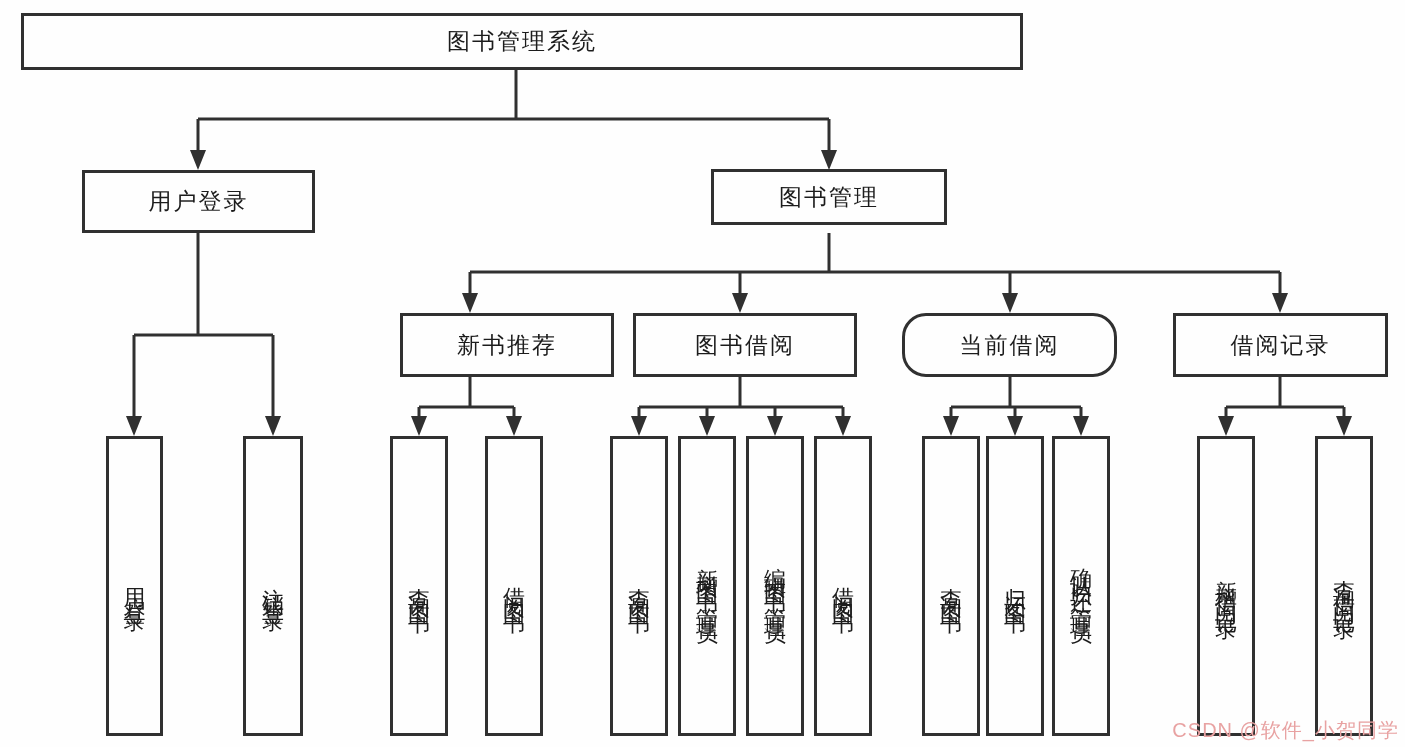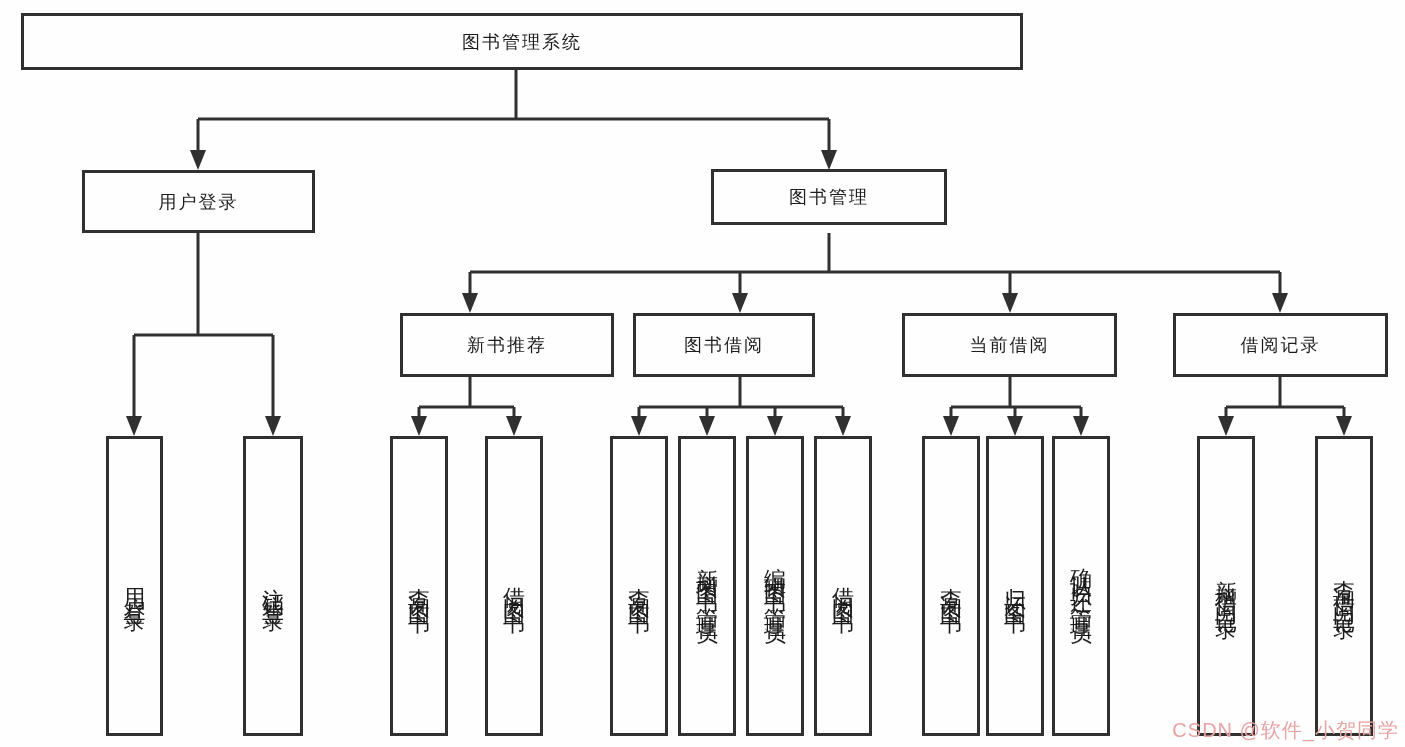"图书管理系统" .node.h span { font-size: 18px -> 23px }
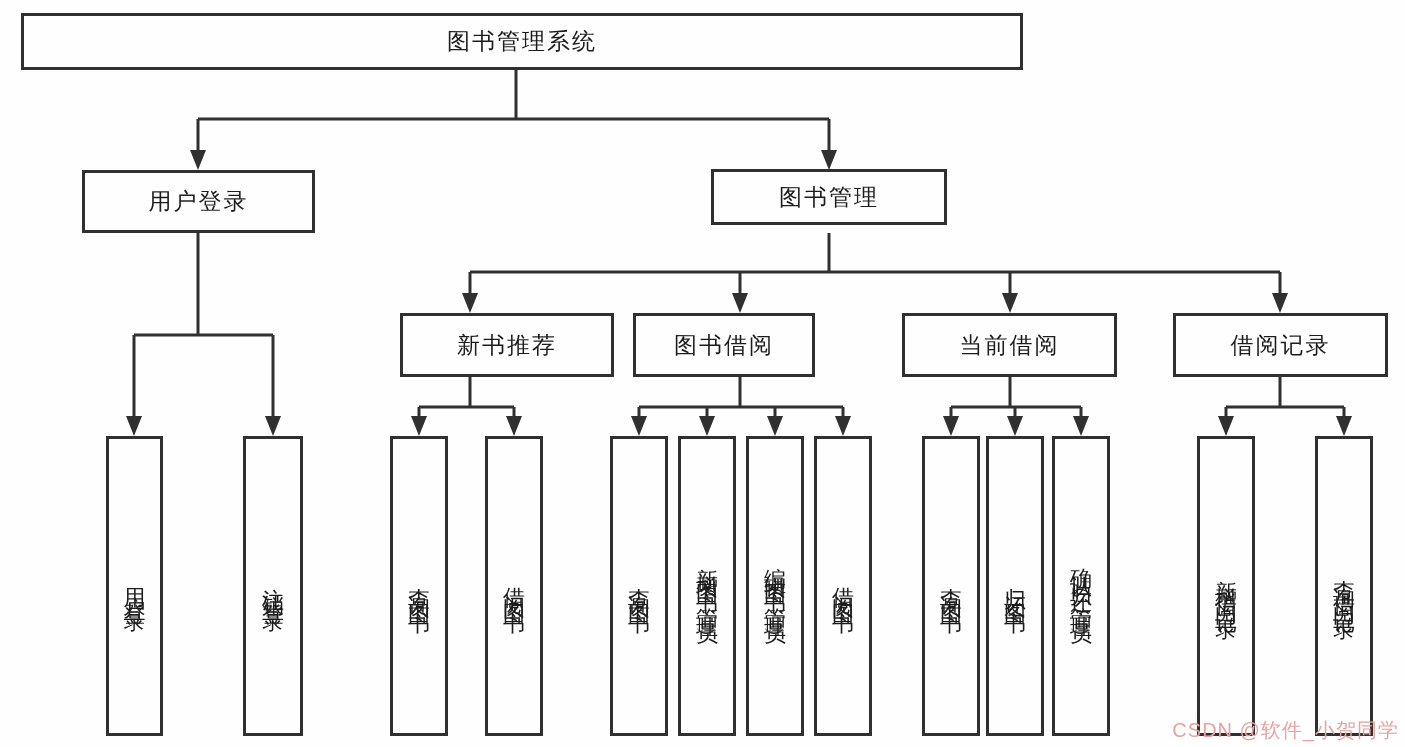"图书借阅" div.node { width: 182px -> 224px }
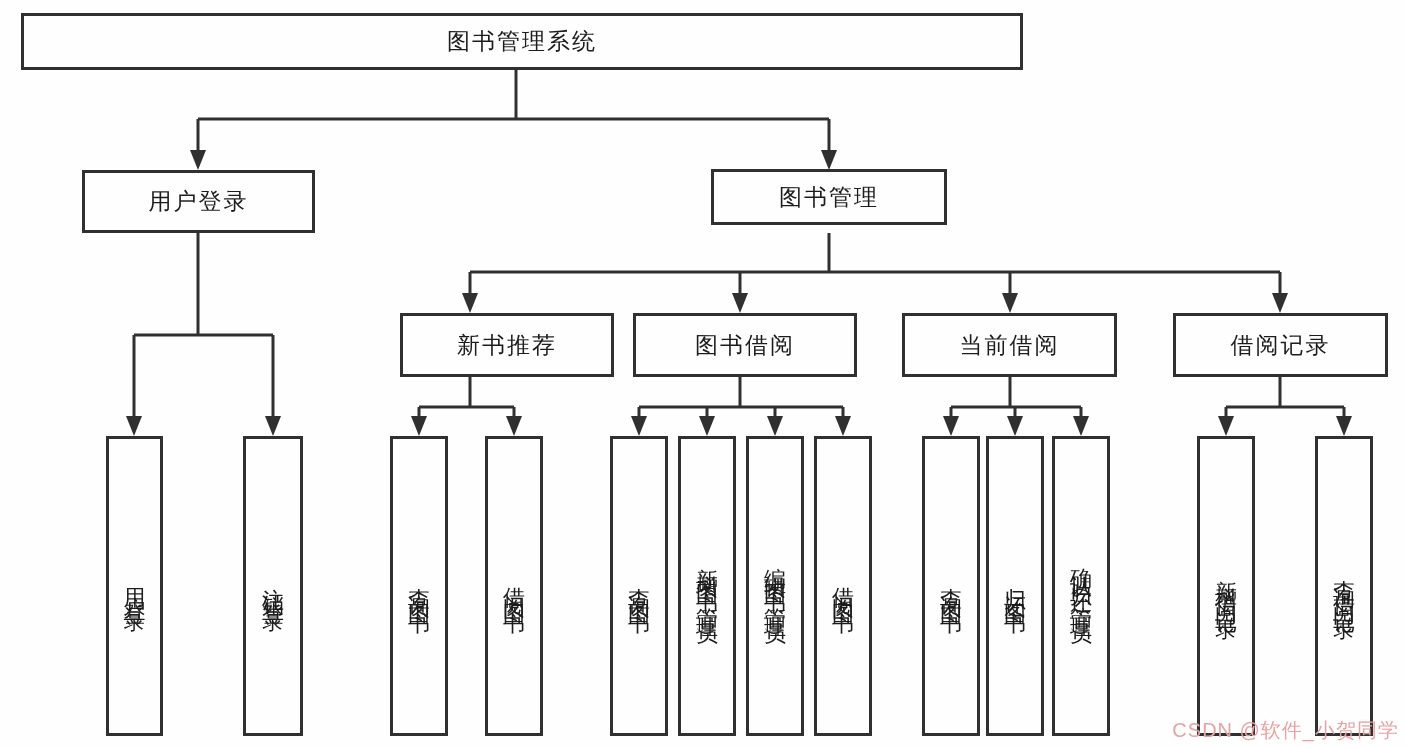"当前借阅" div.node { border-radius: none -> 24px }
